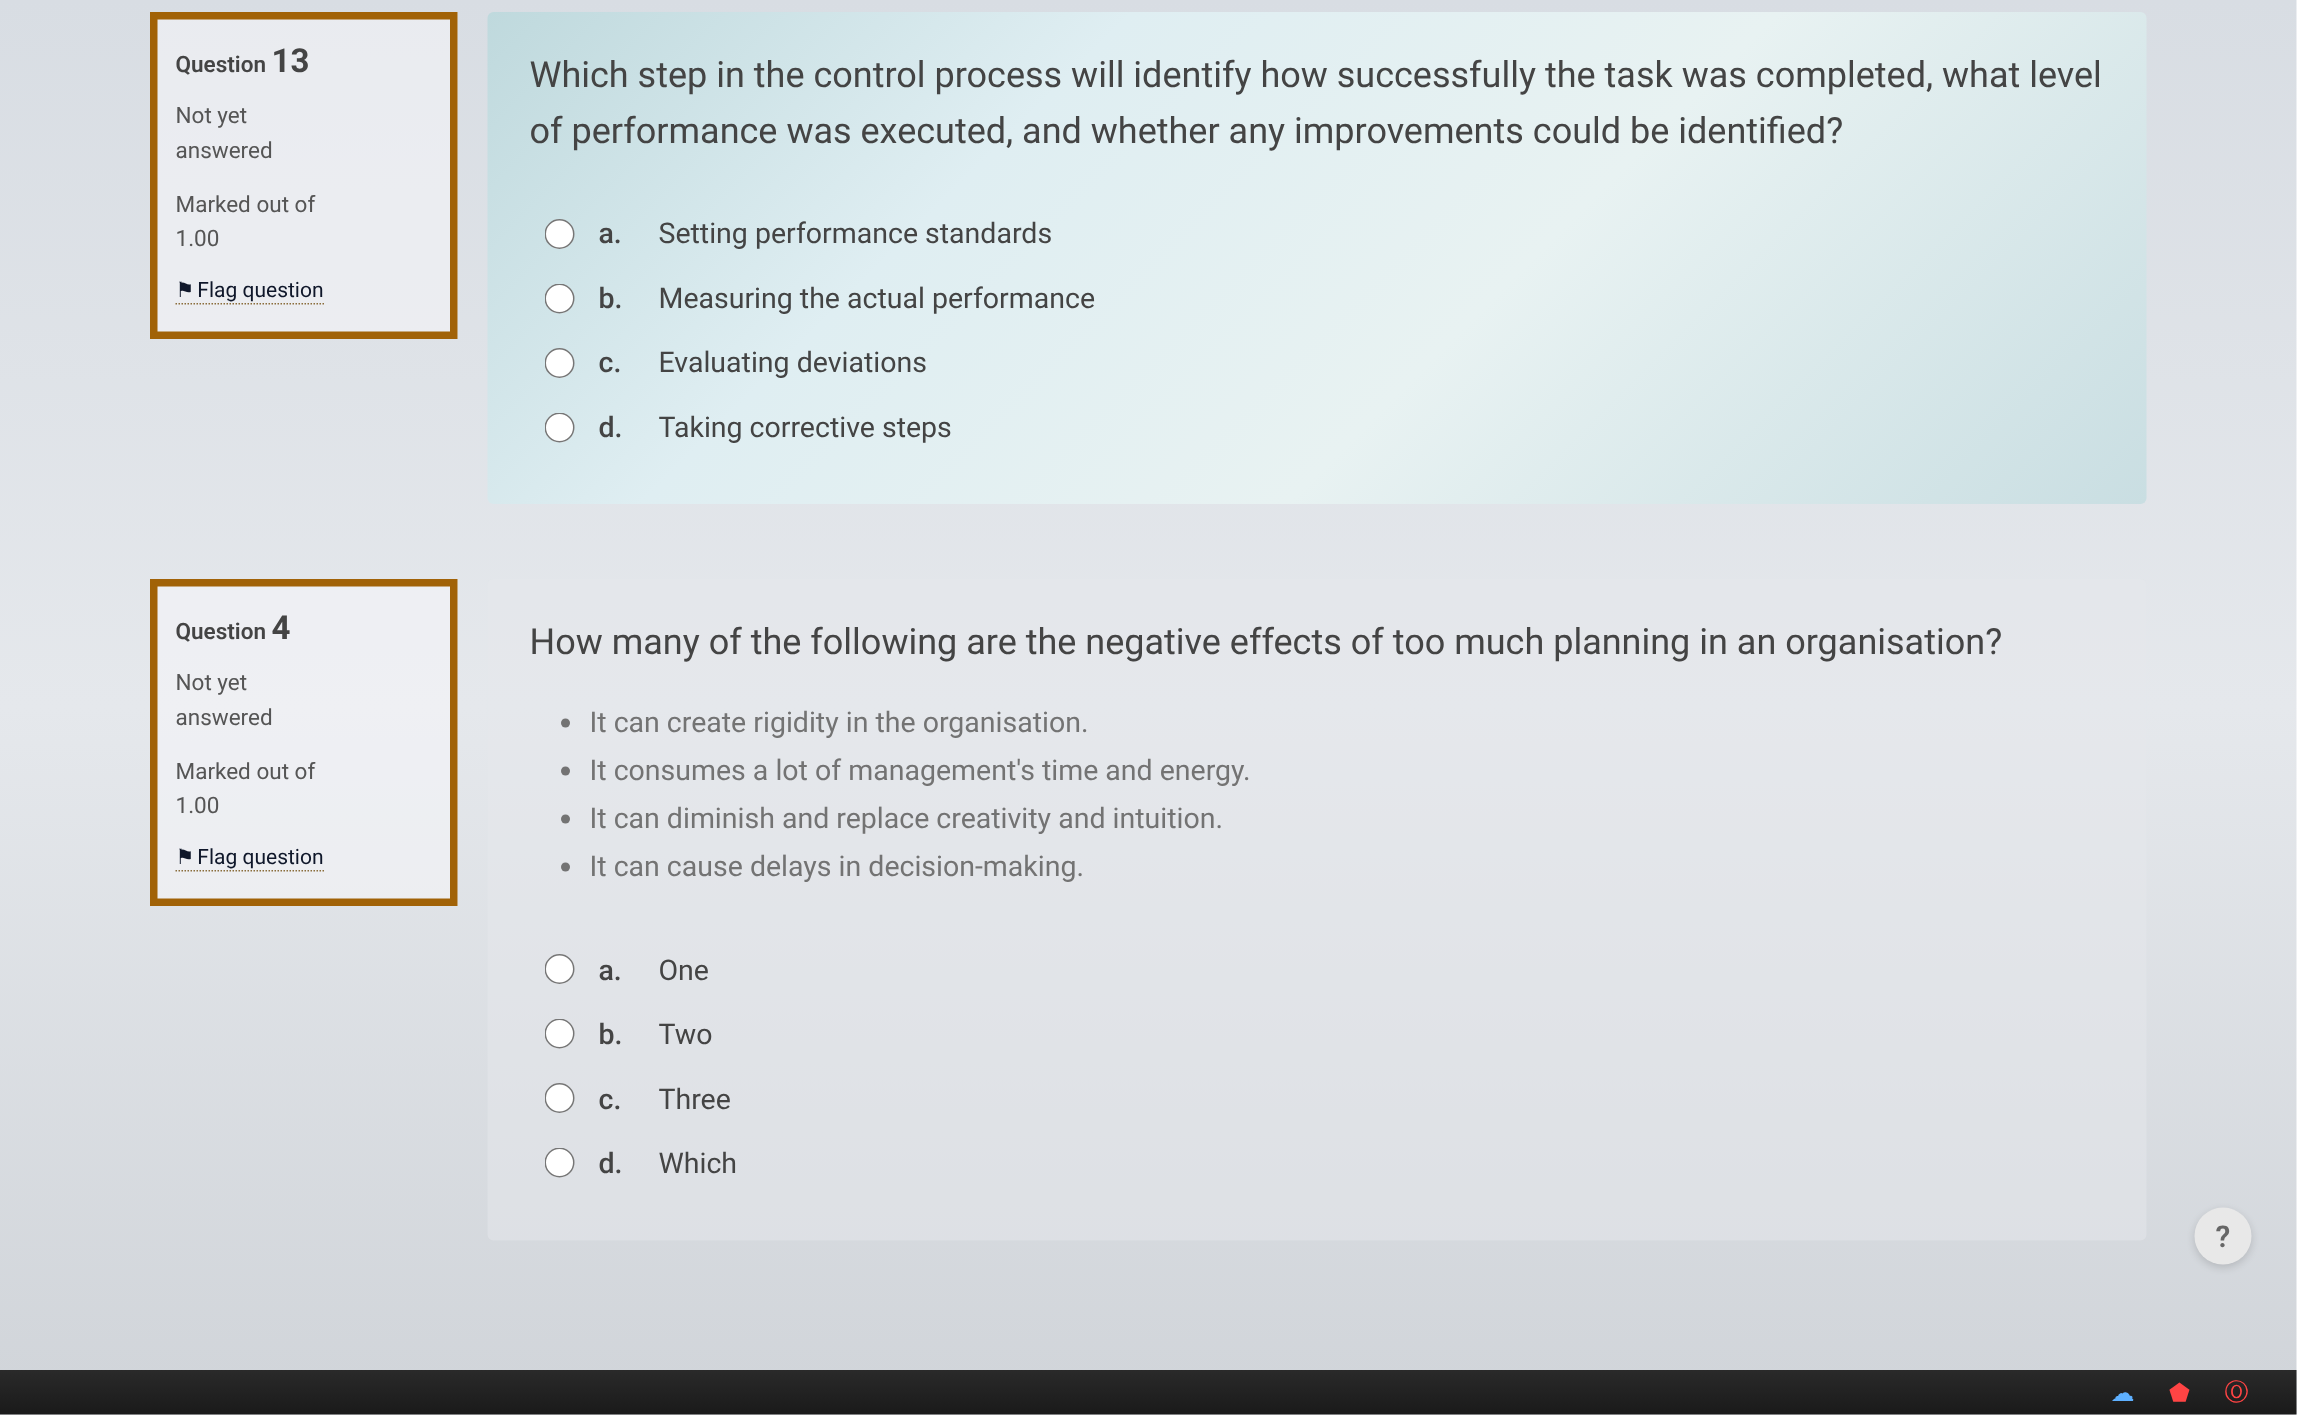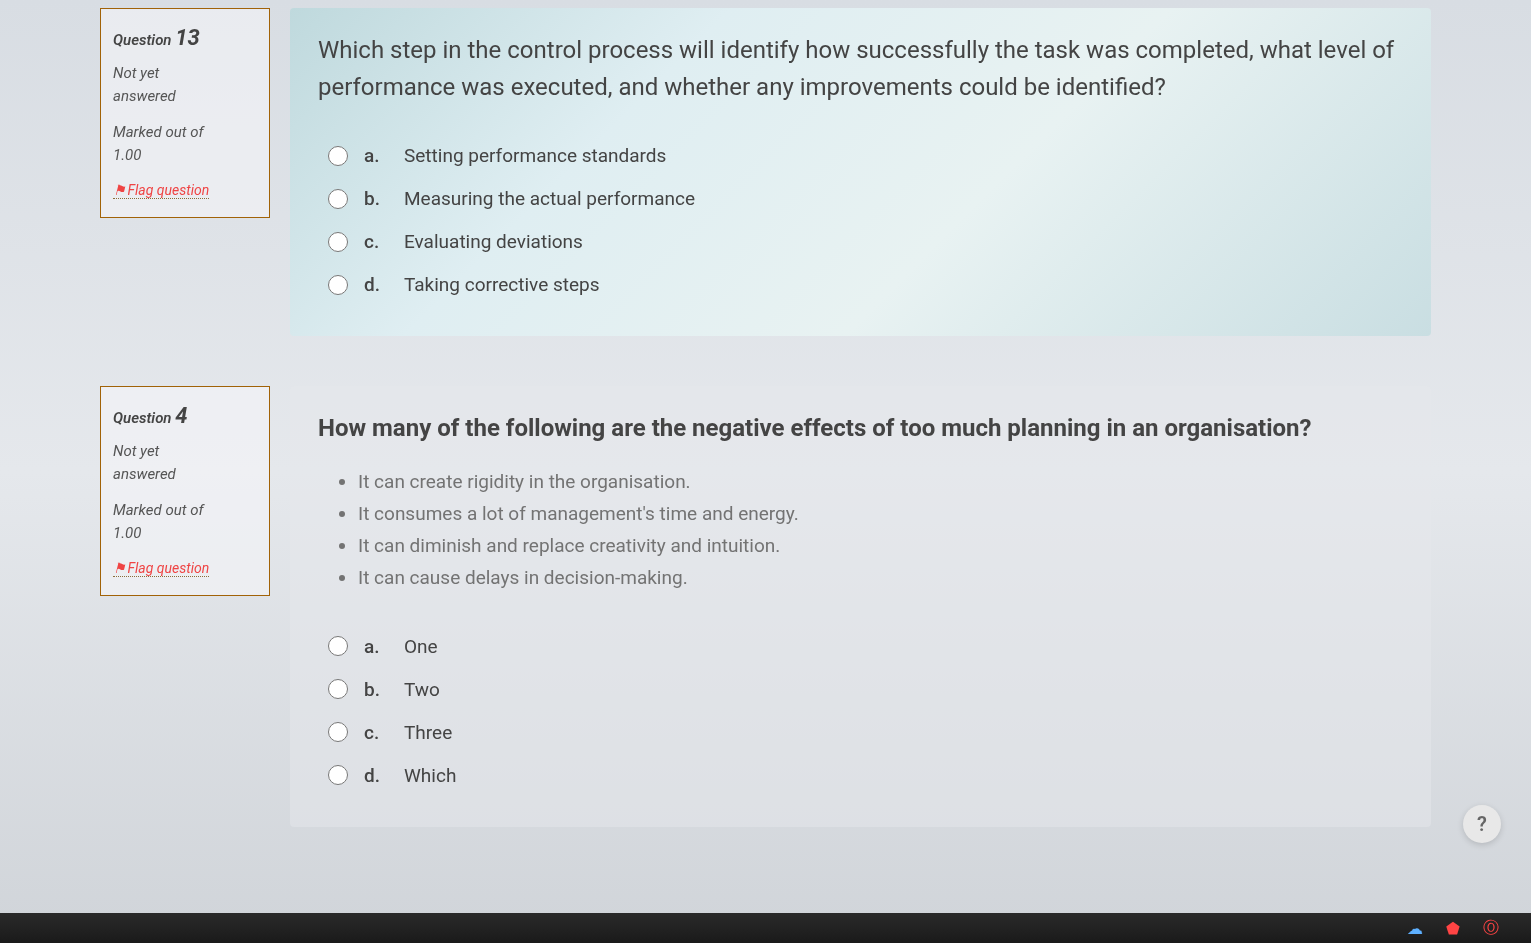"Question 13" .info-panel { border: 1px solid #a16207 -> 5px solid #a16207; font-style: italic -> none; width: 170px -> 205px }
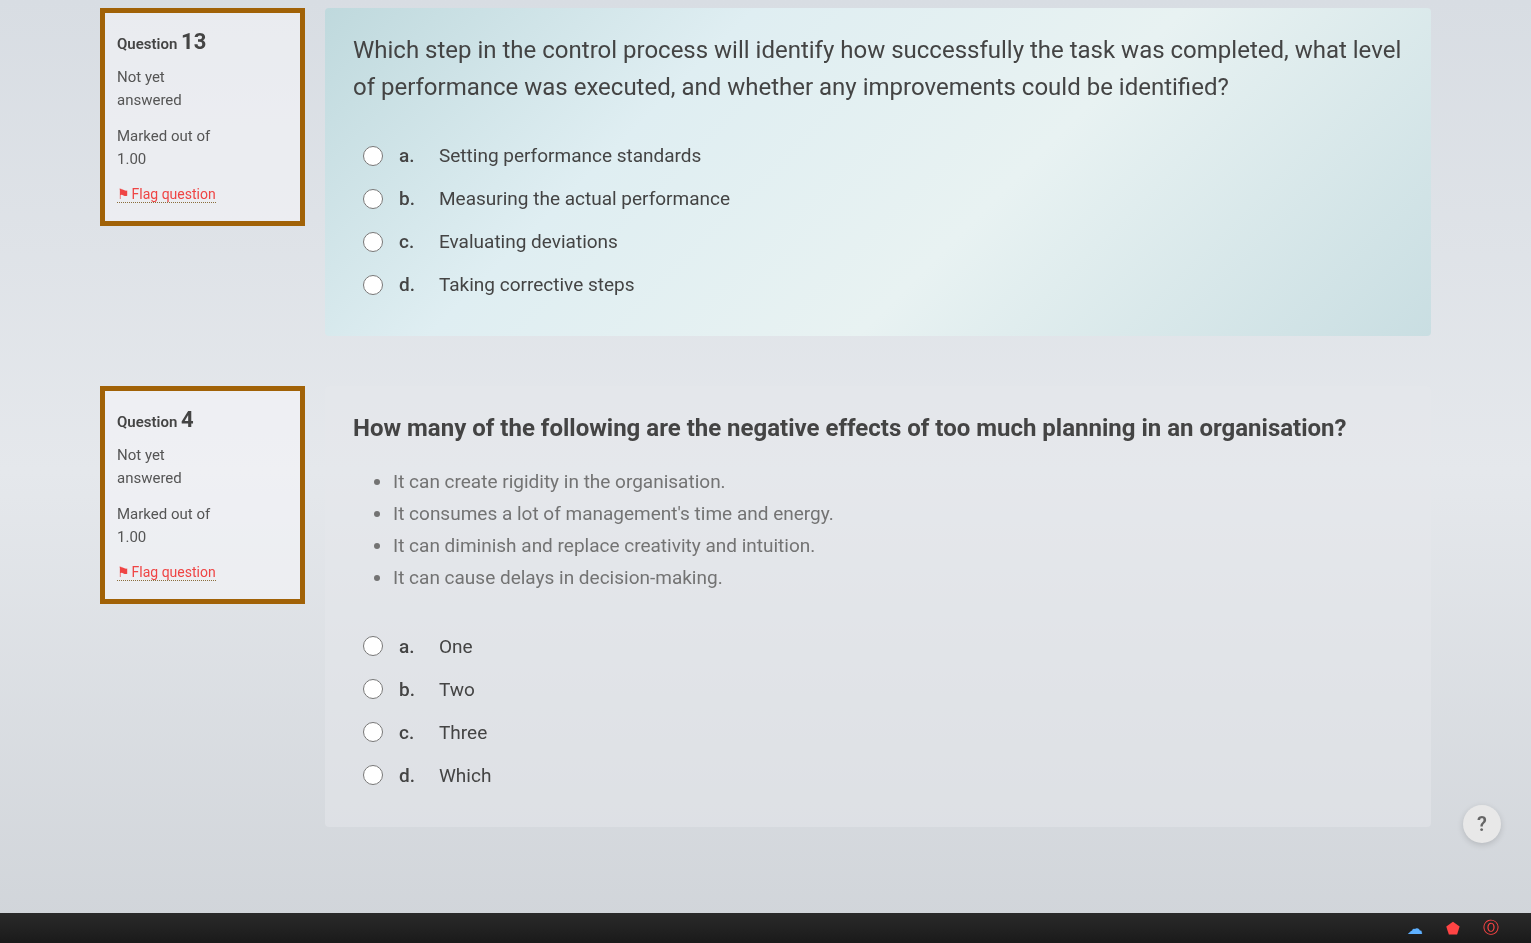"⚑ Flag question" .info-panel .flag-link { color: #ef4444 -> #0f172a }
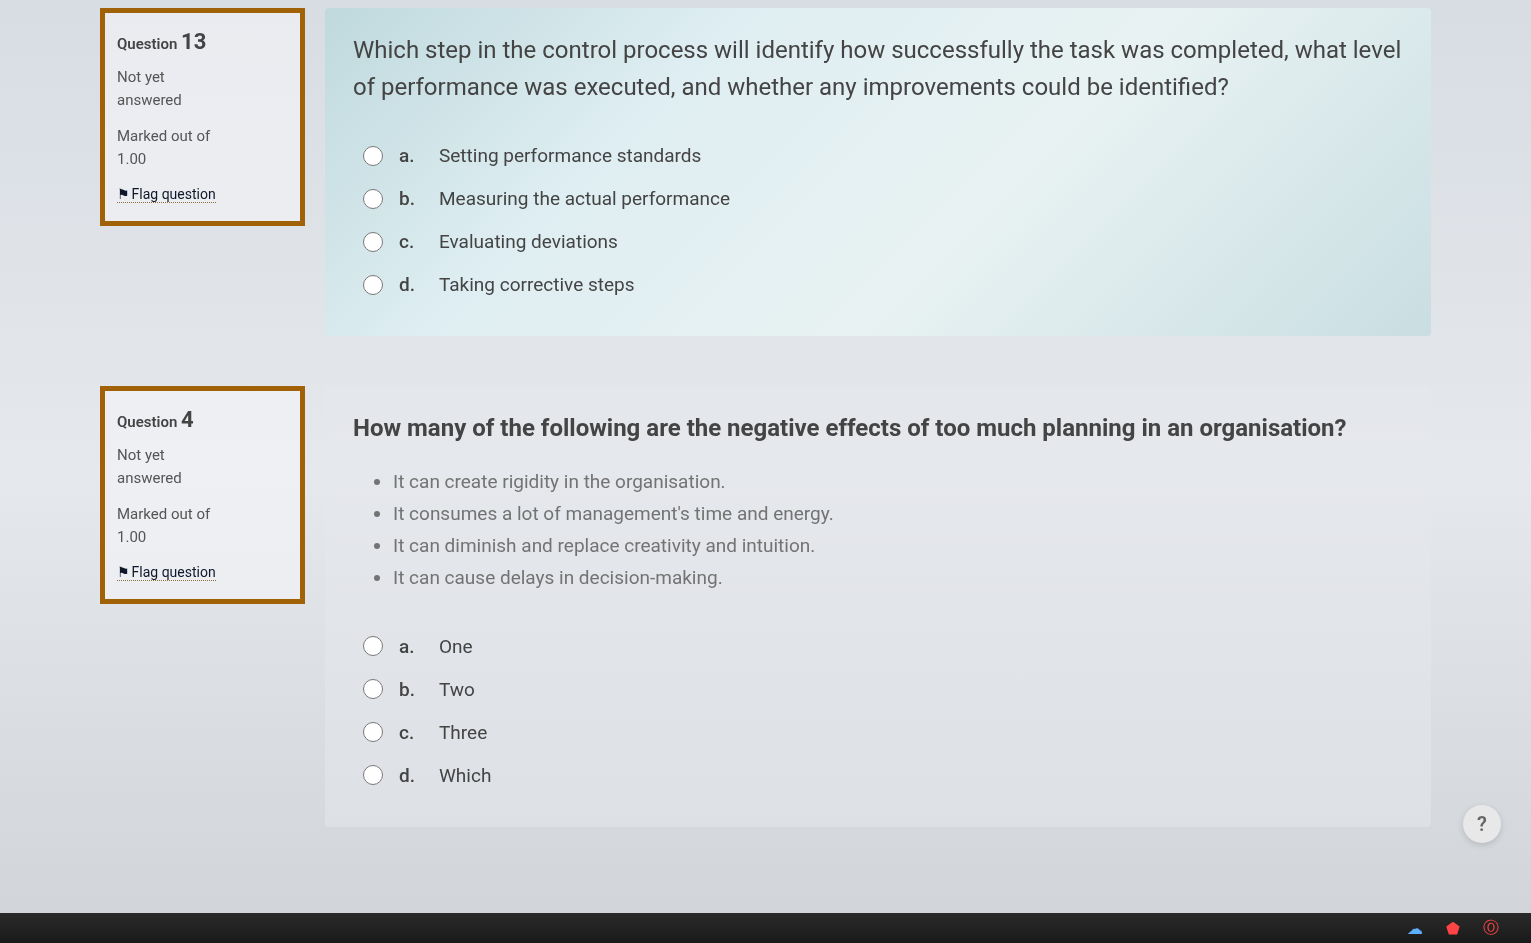"How many of the following" .q14 .qtext { font-weight: bold -> none }
